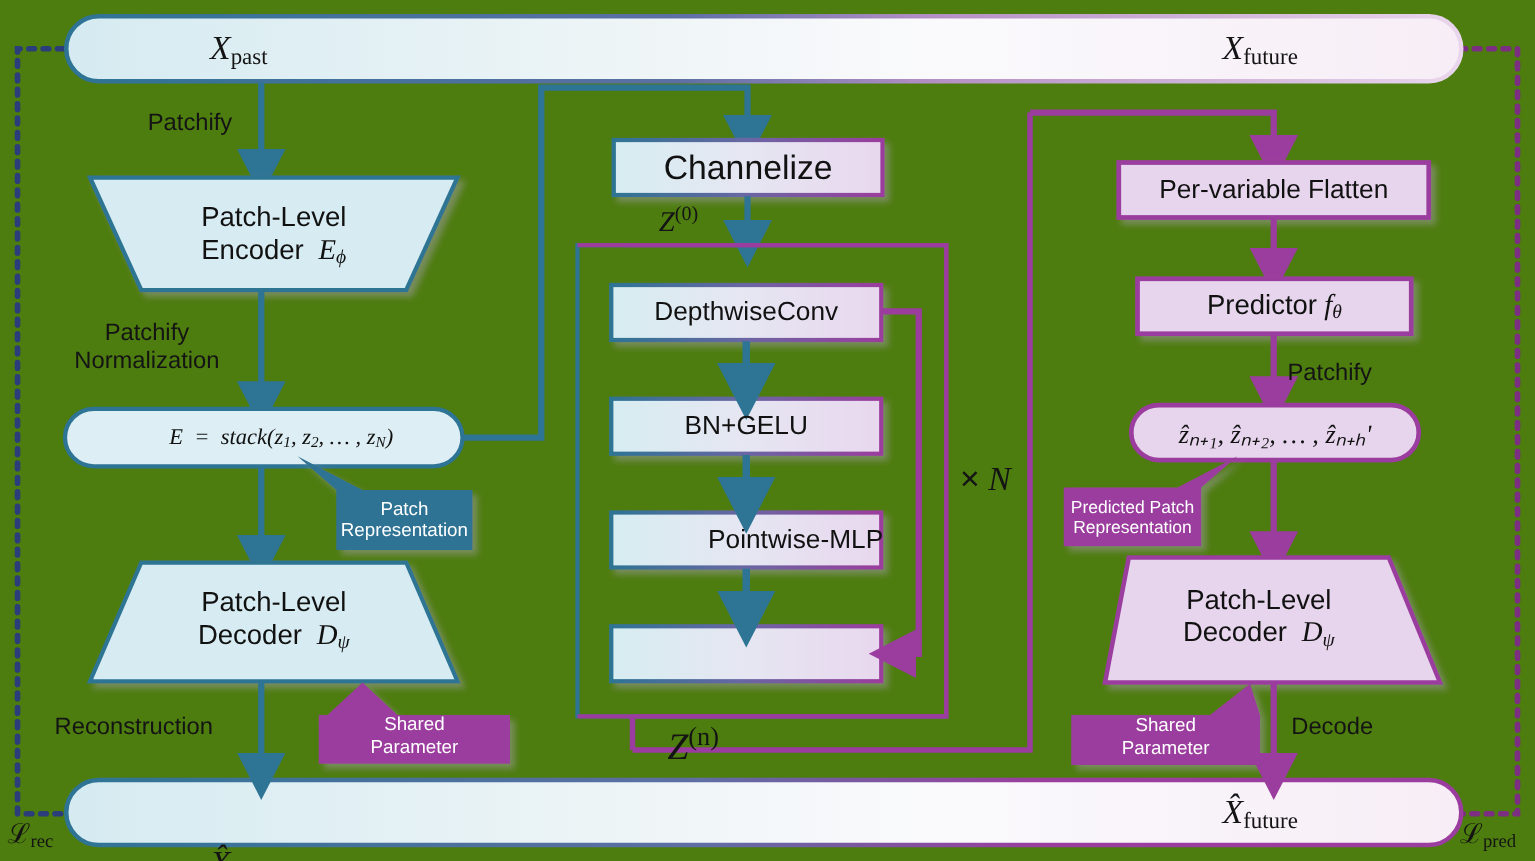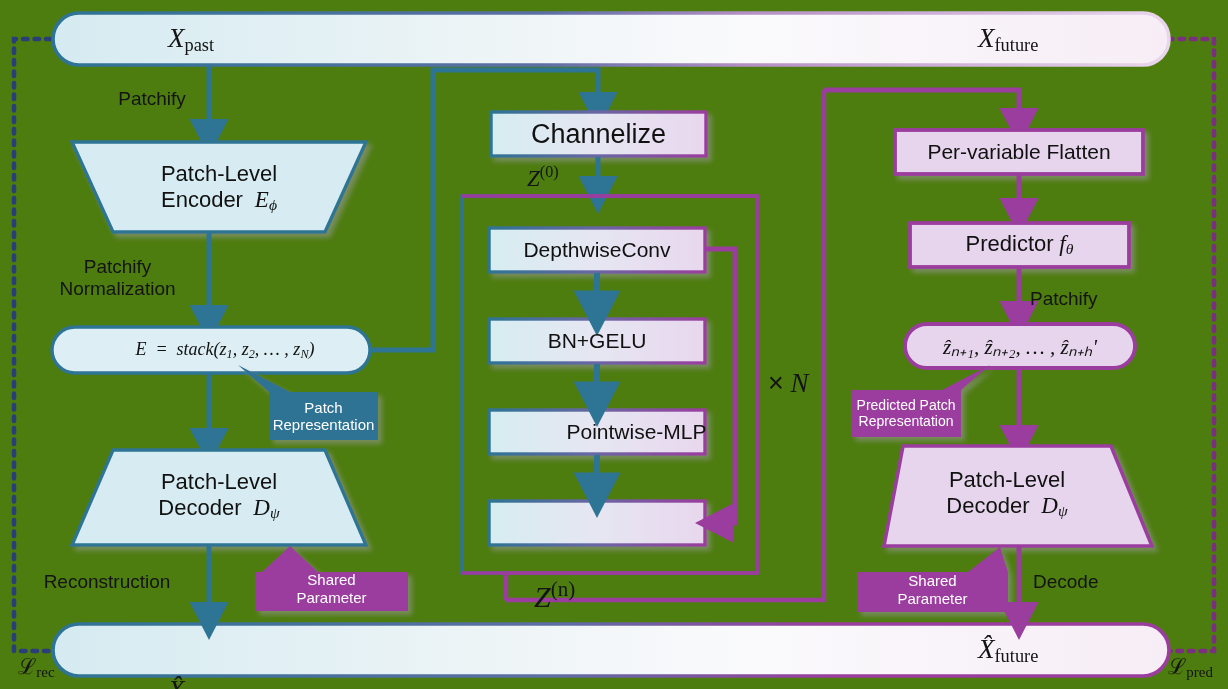"ℒrec" div.lbl { left: 18px -> 6px }
